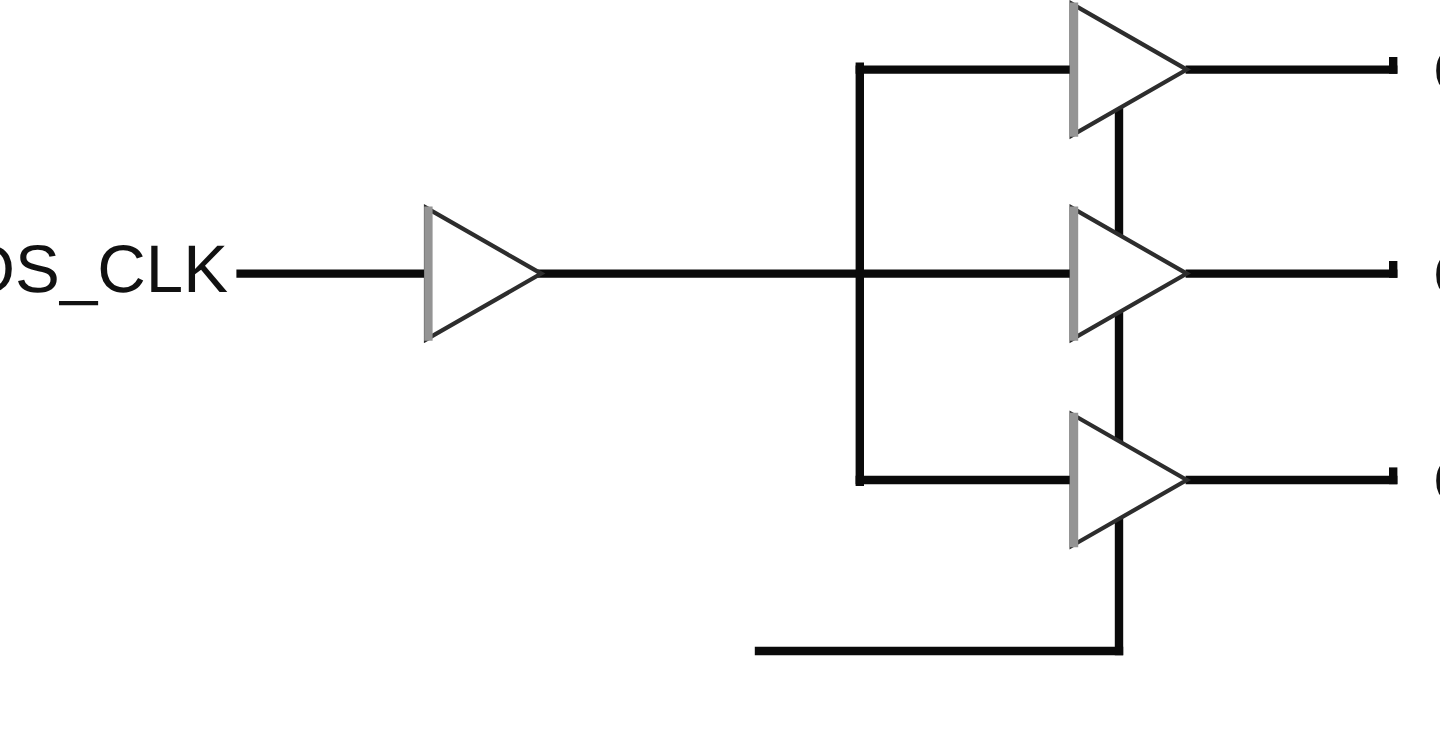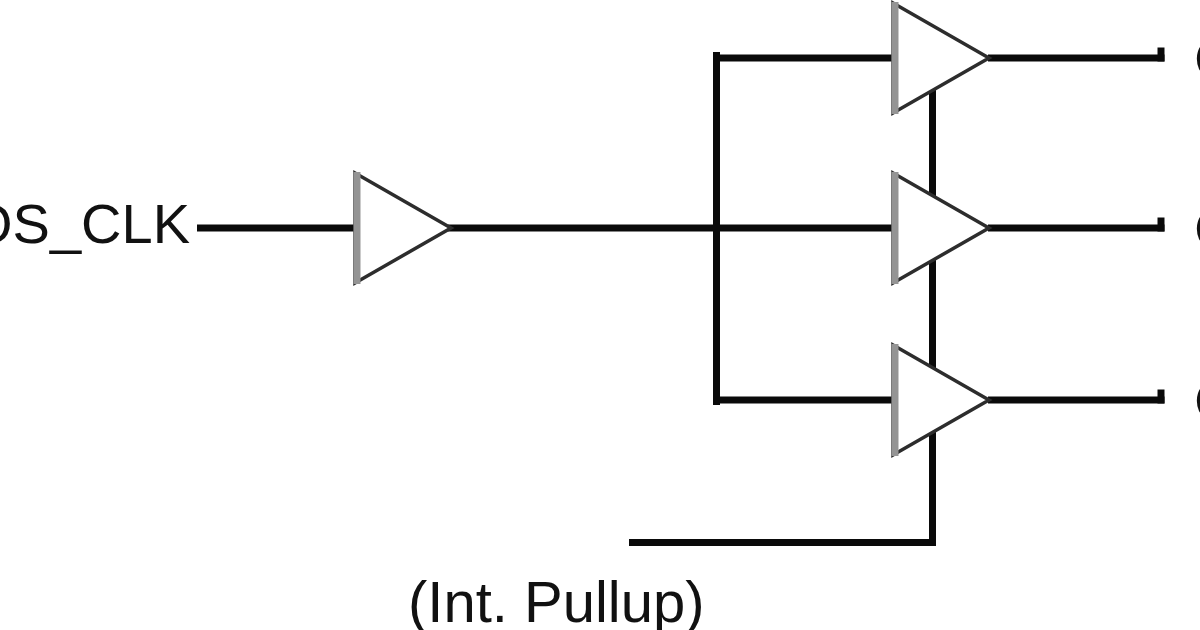"(Int. Pullup)" div.lbl { html: <div>(Int. Pullup)</div> -> none }
